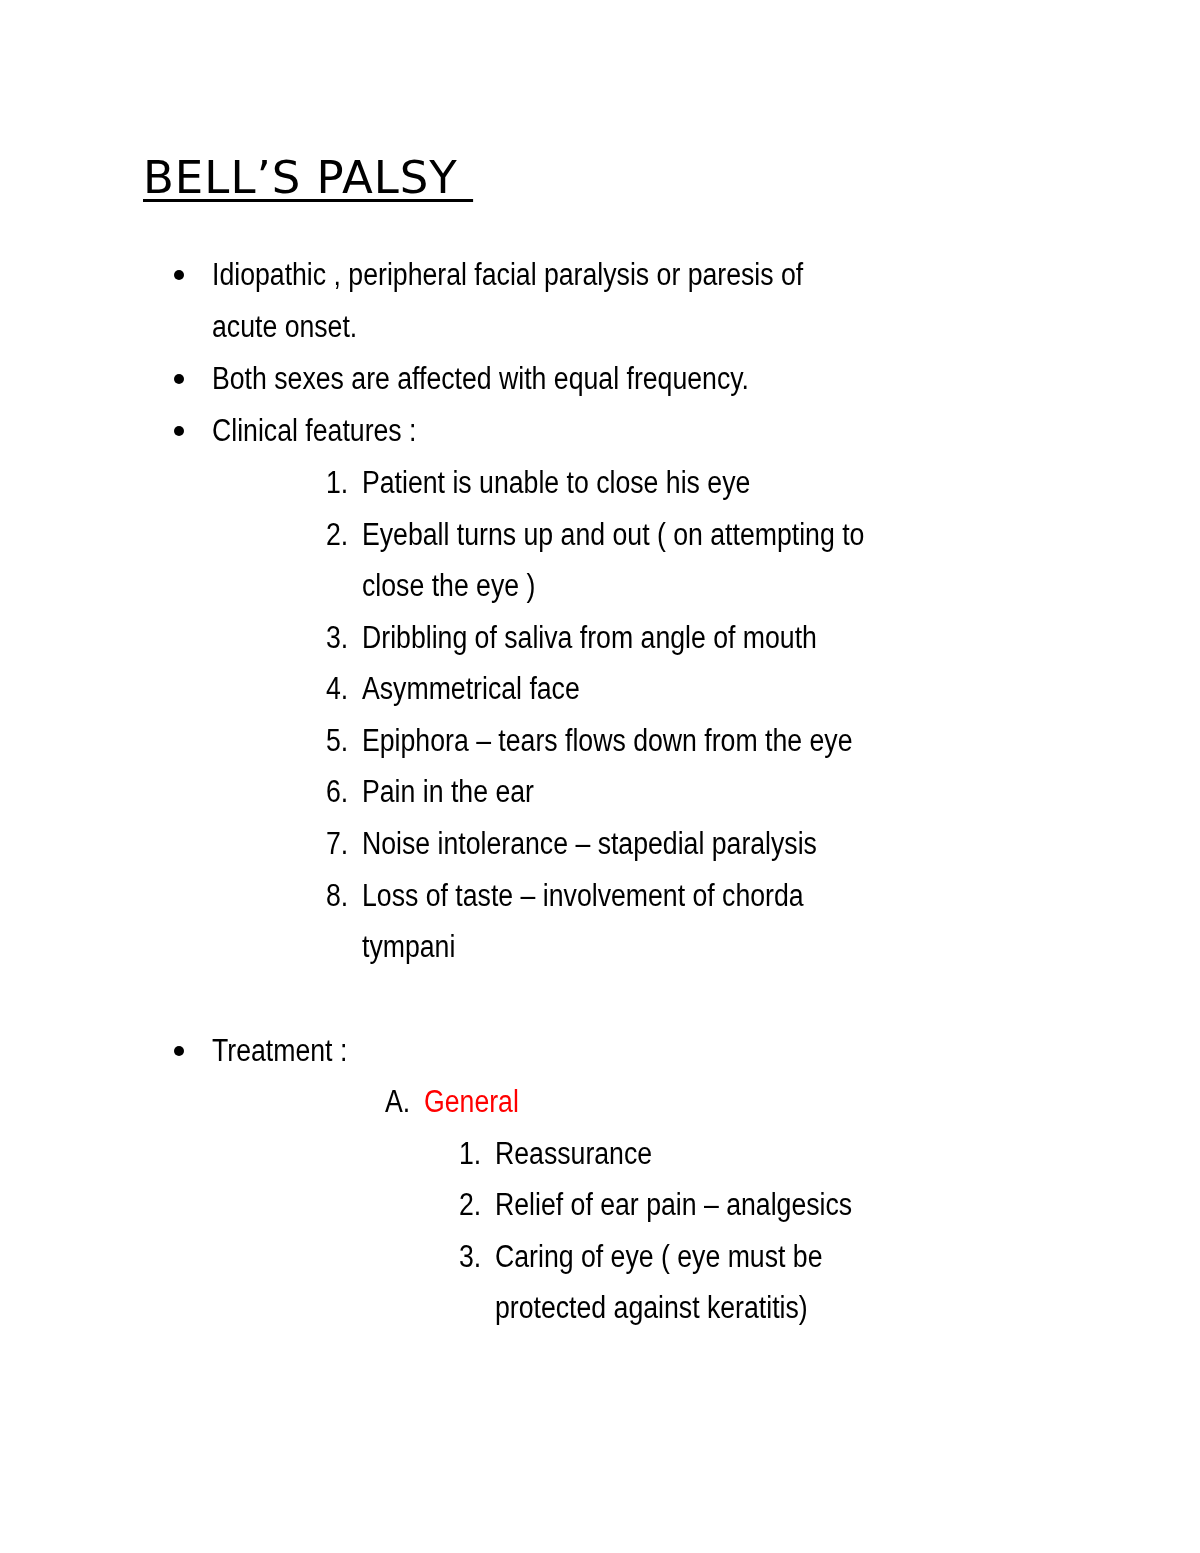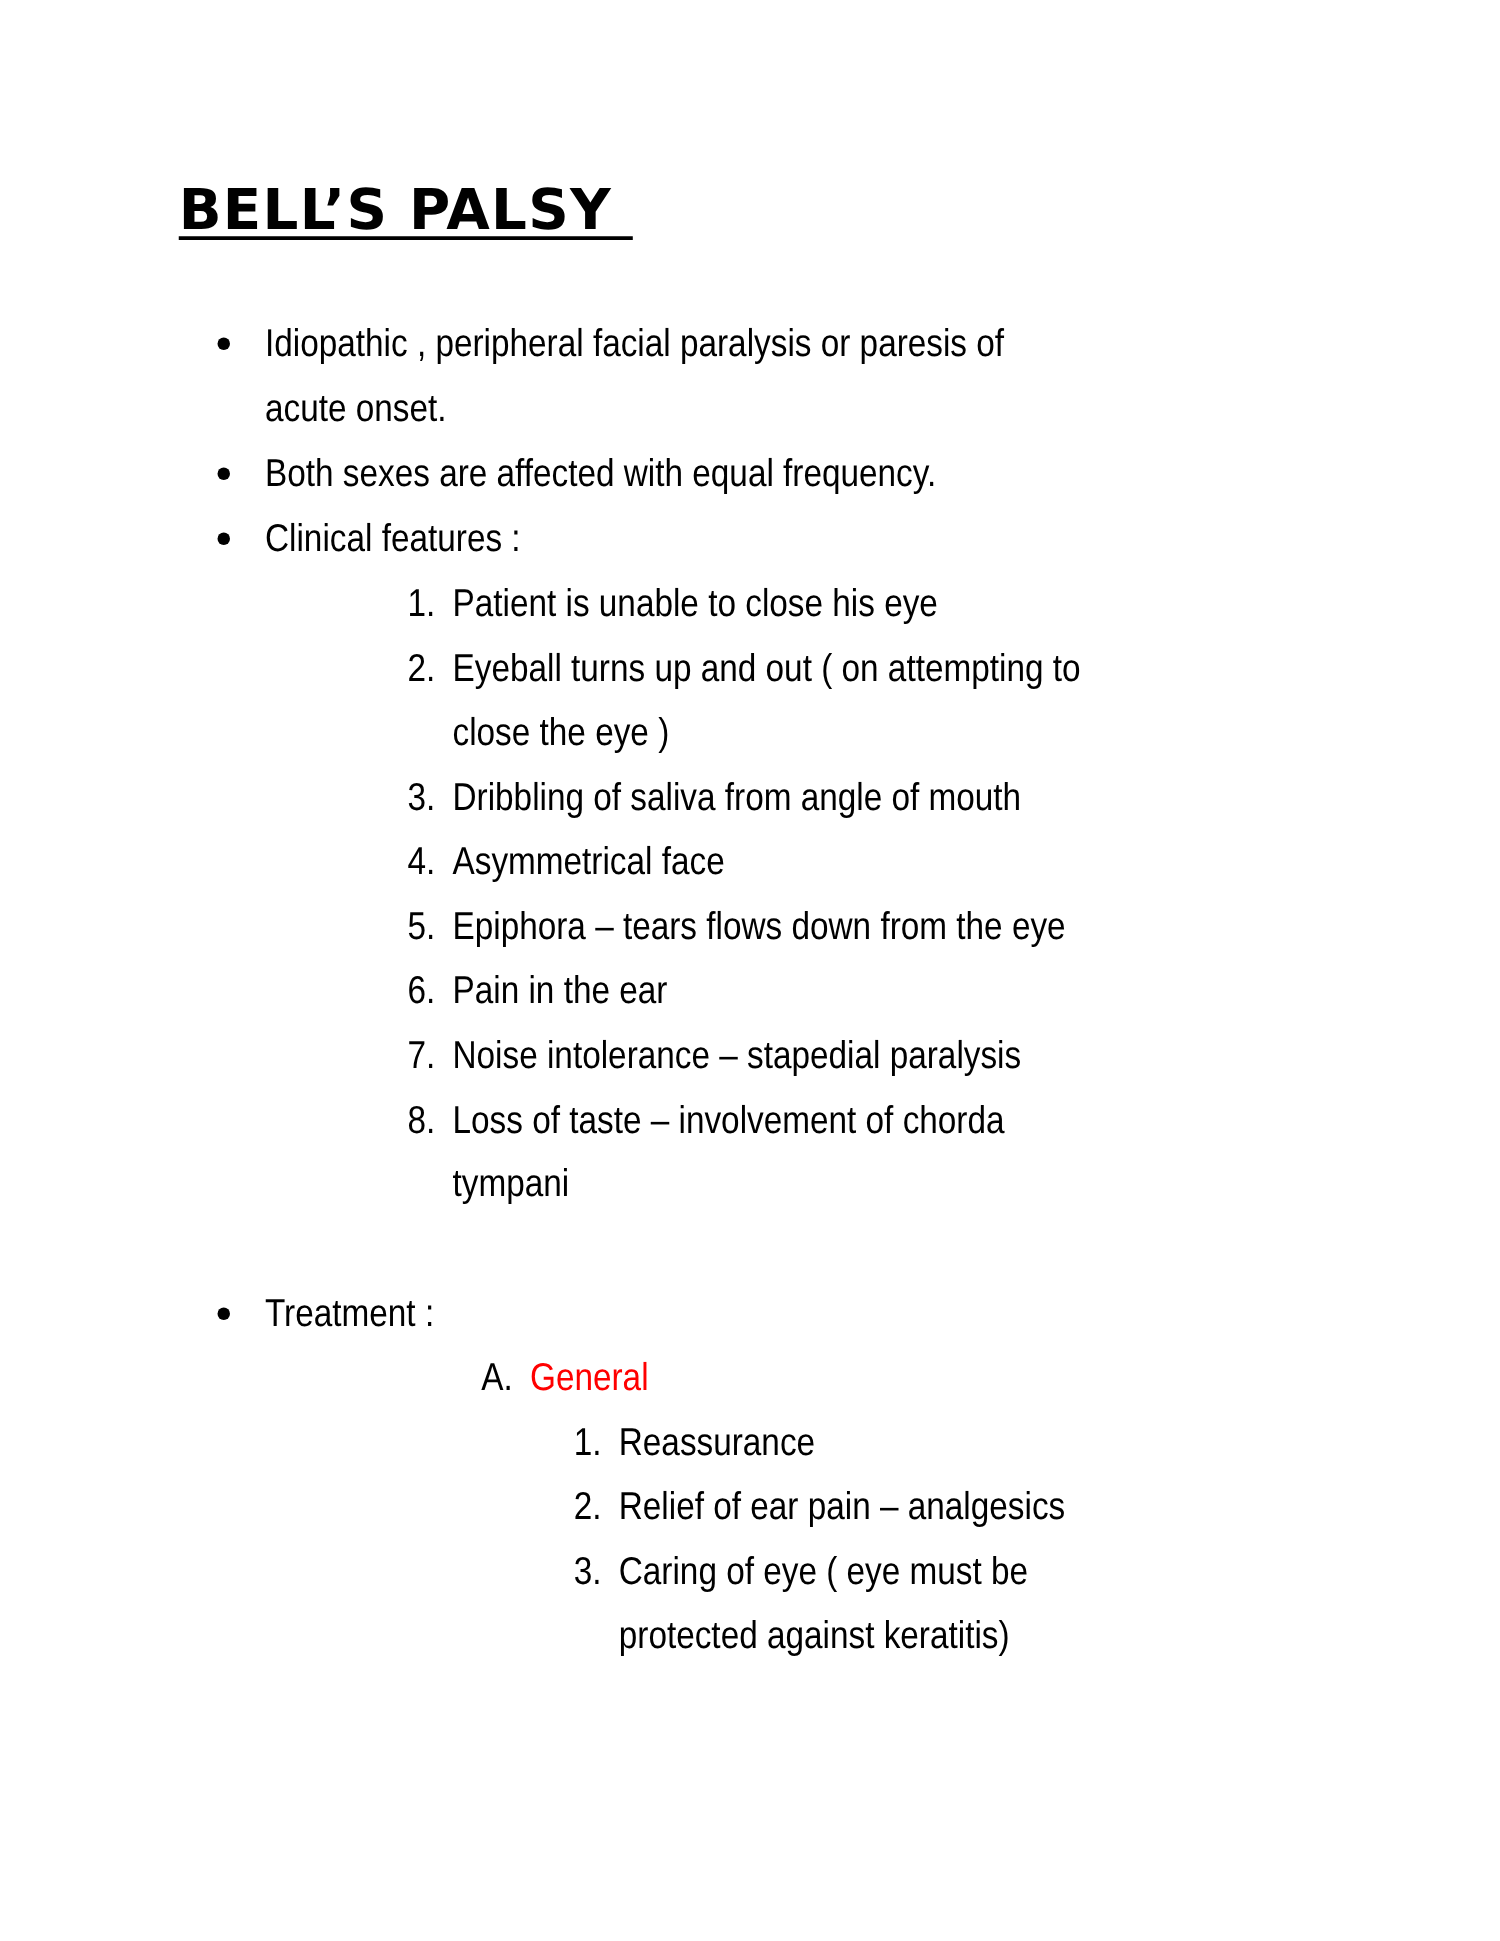"BELL’S PALSY" .title { font-weight: bold -> normal; top: 138px -> 148px }
